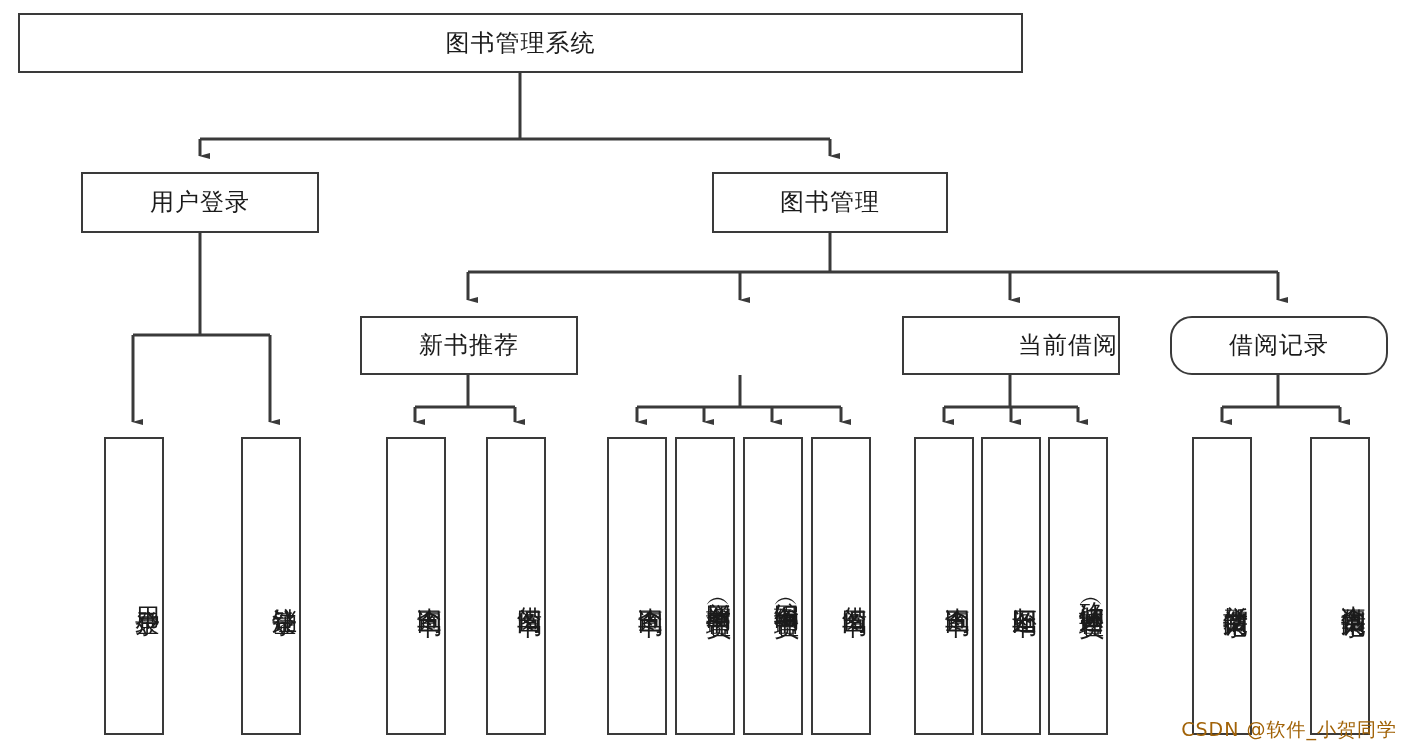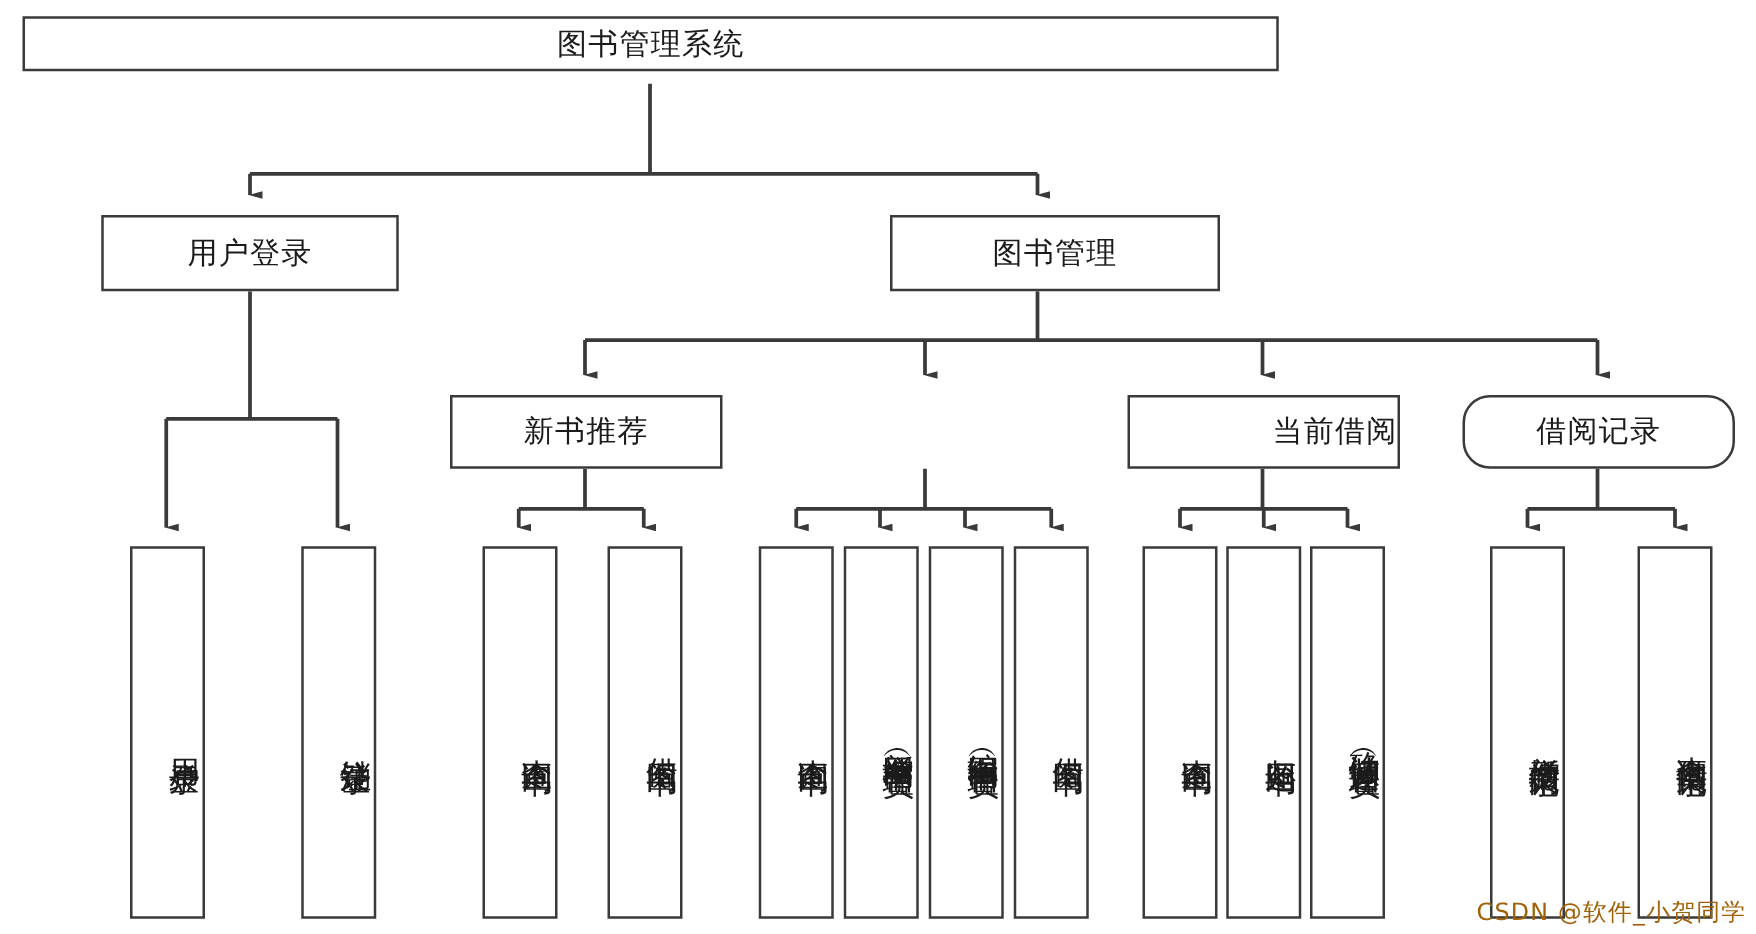"图书管理系统" div.node { height: 44px -> 60px }
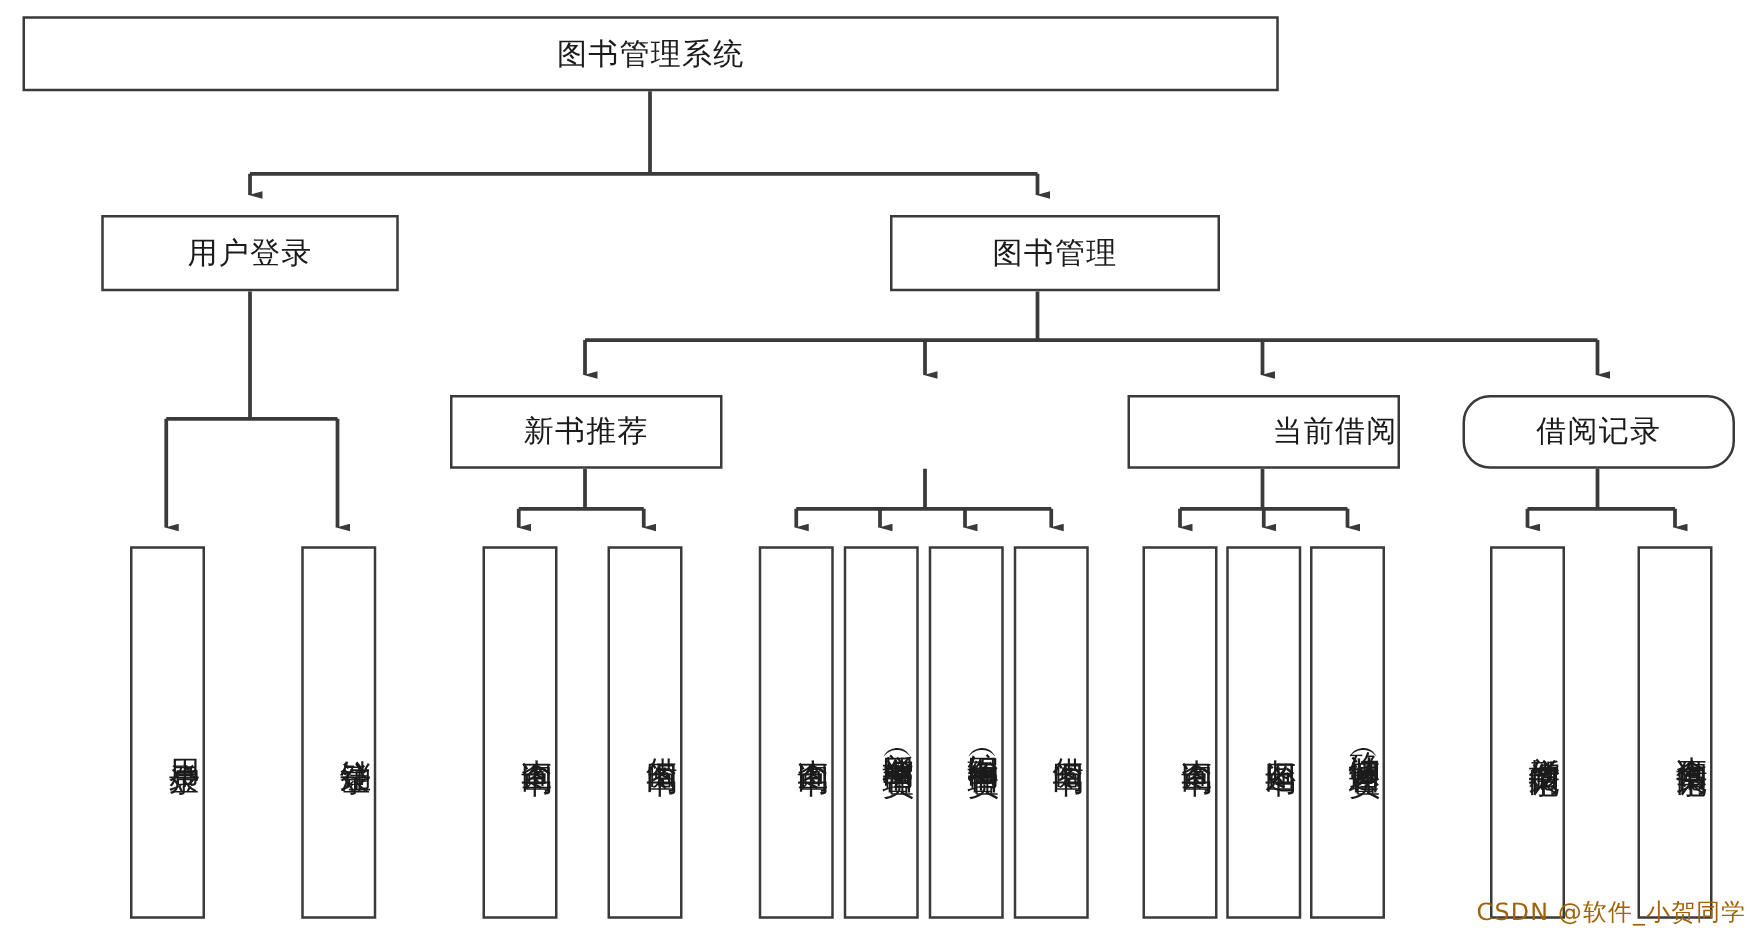"图书管理" div.node { width: 264px -> 236px }
